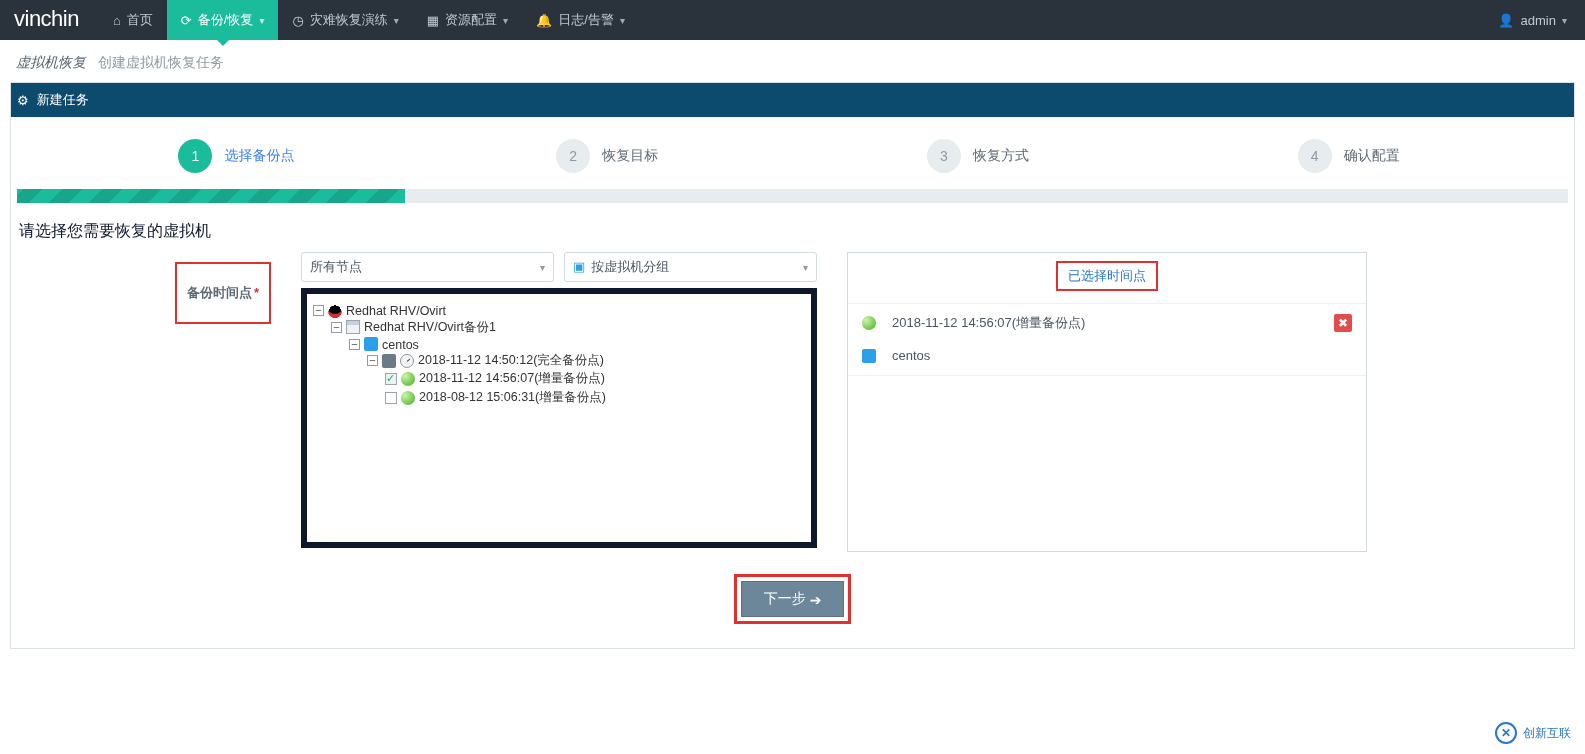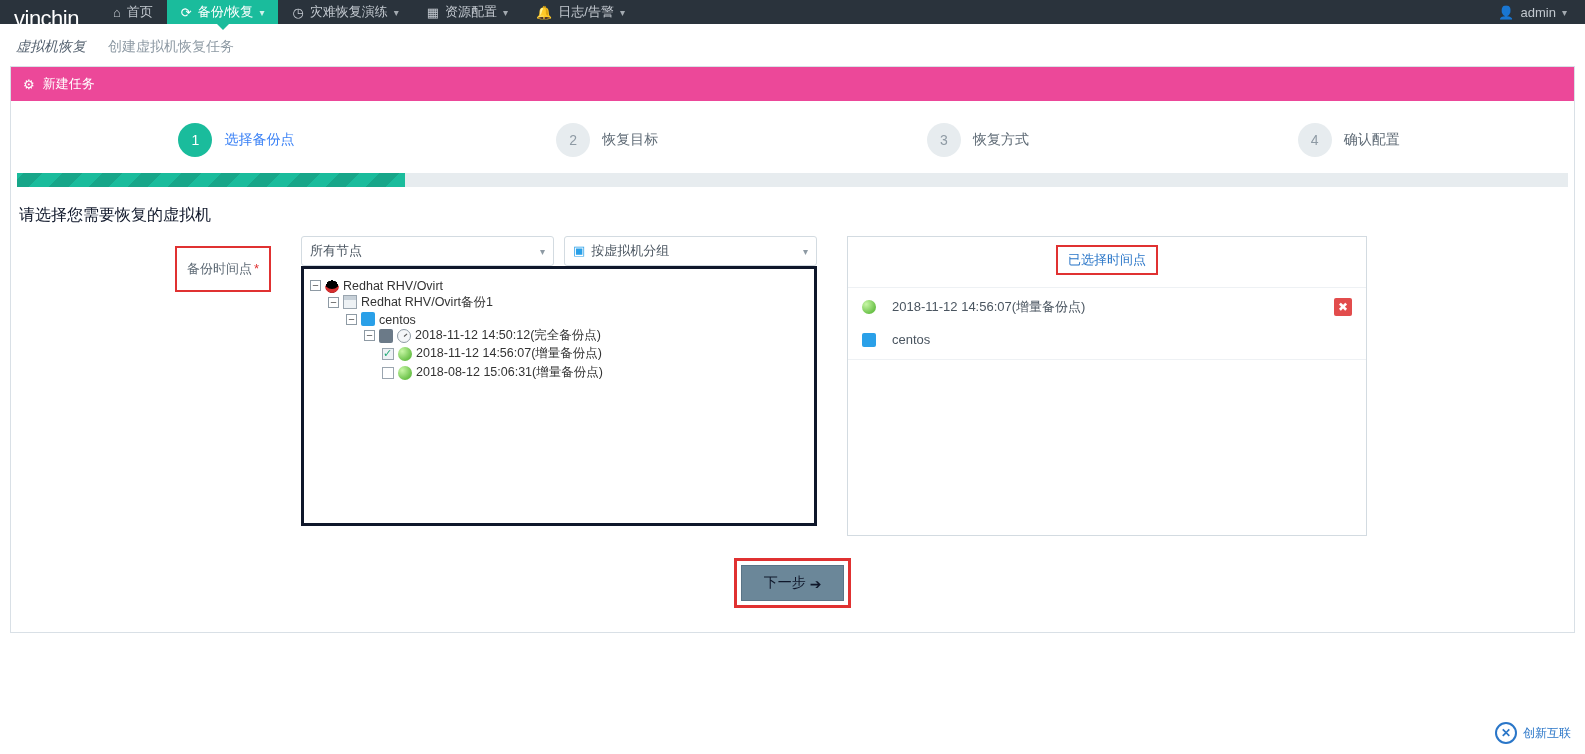"vinchin" .topnav { height: 24px -> 40px }
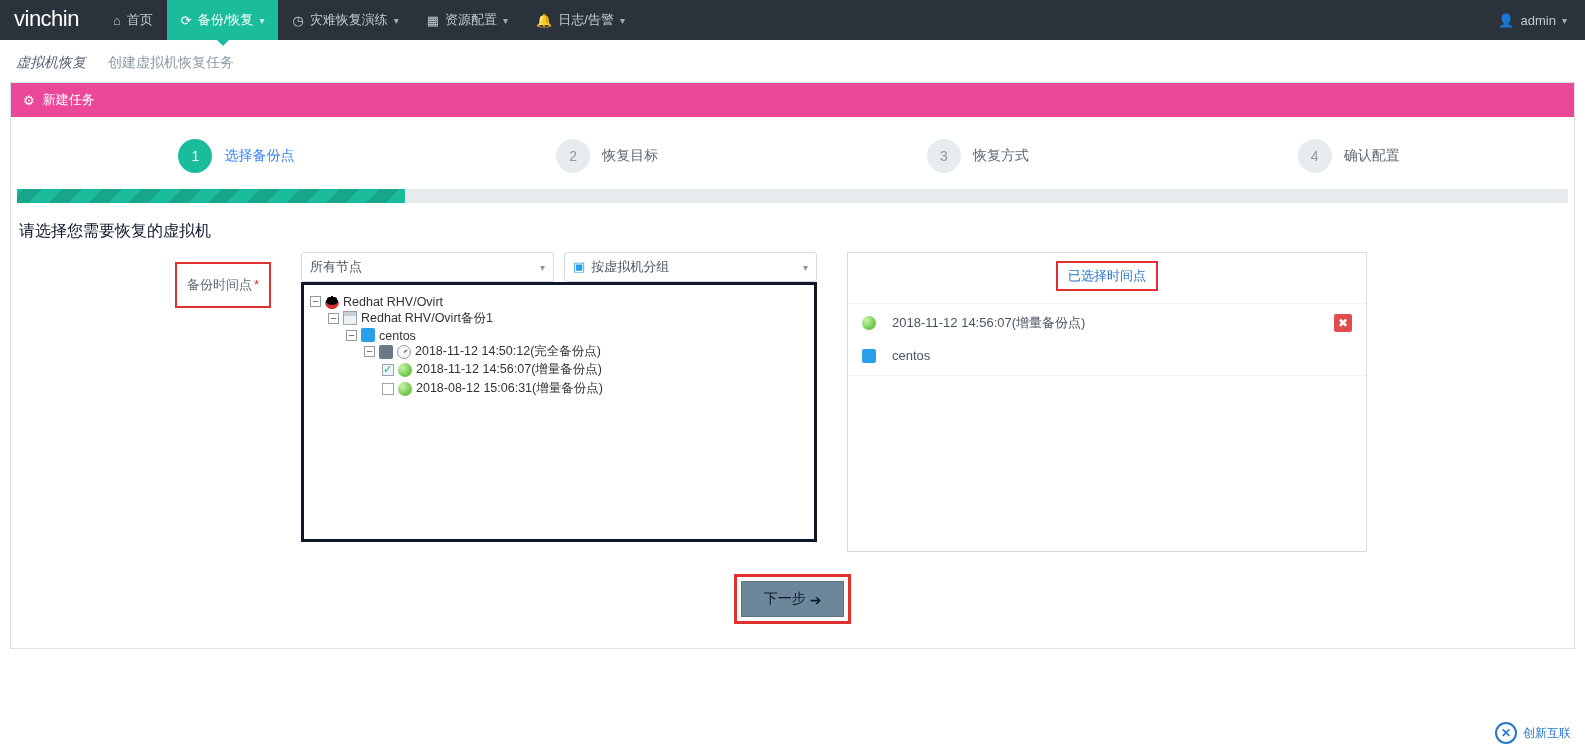"创建虚拟机恢复任务" .breadcrumb .bc2 { margin-left: 18px -> 8px }
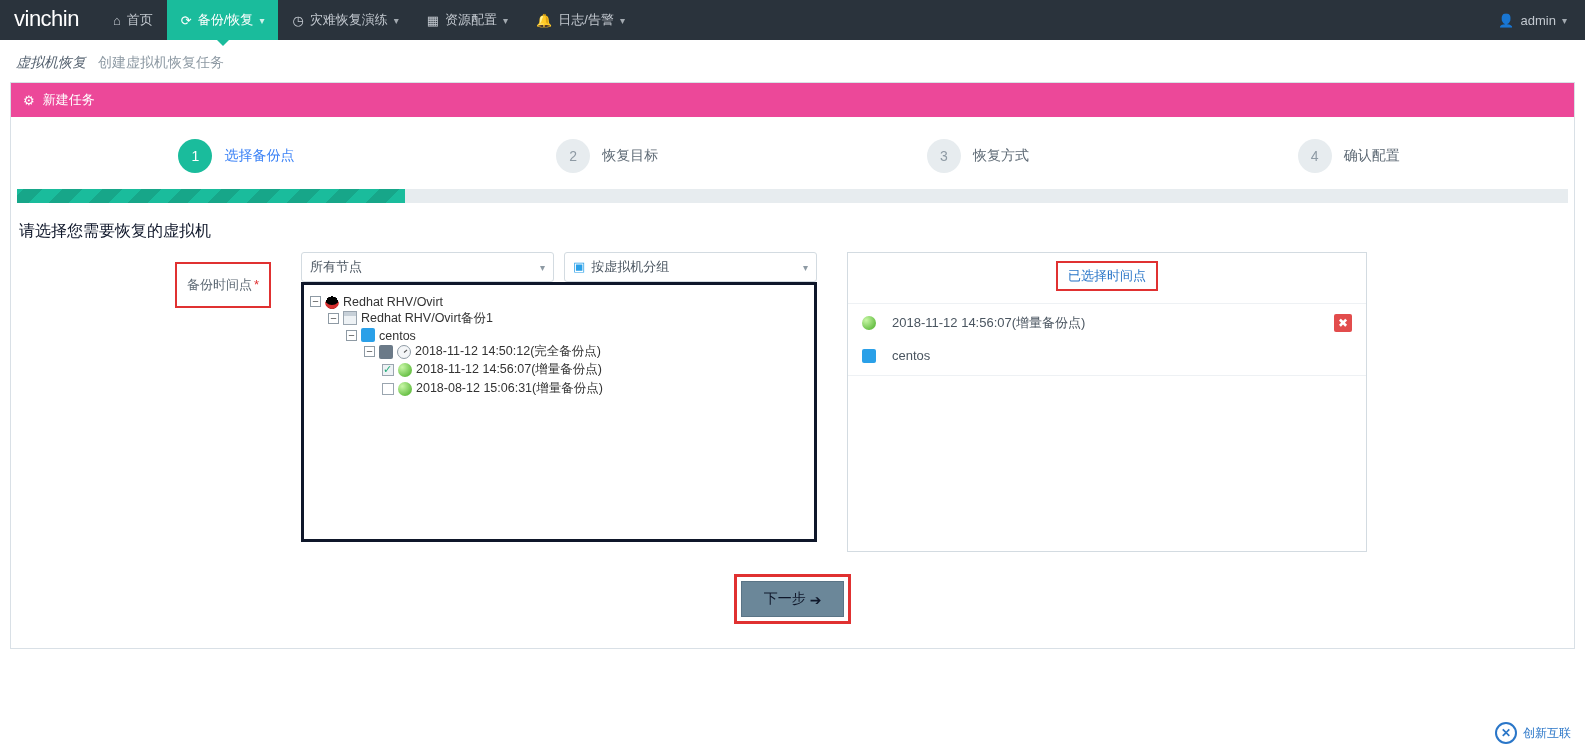"新建任务" .panel-header { background: #ec4899 -> #0c4a6e; padding: 8px 12px -> 8px 6px }
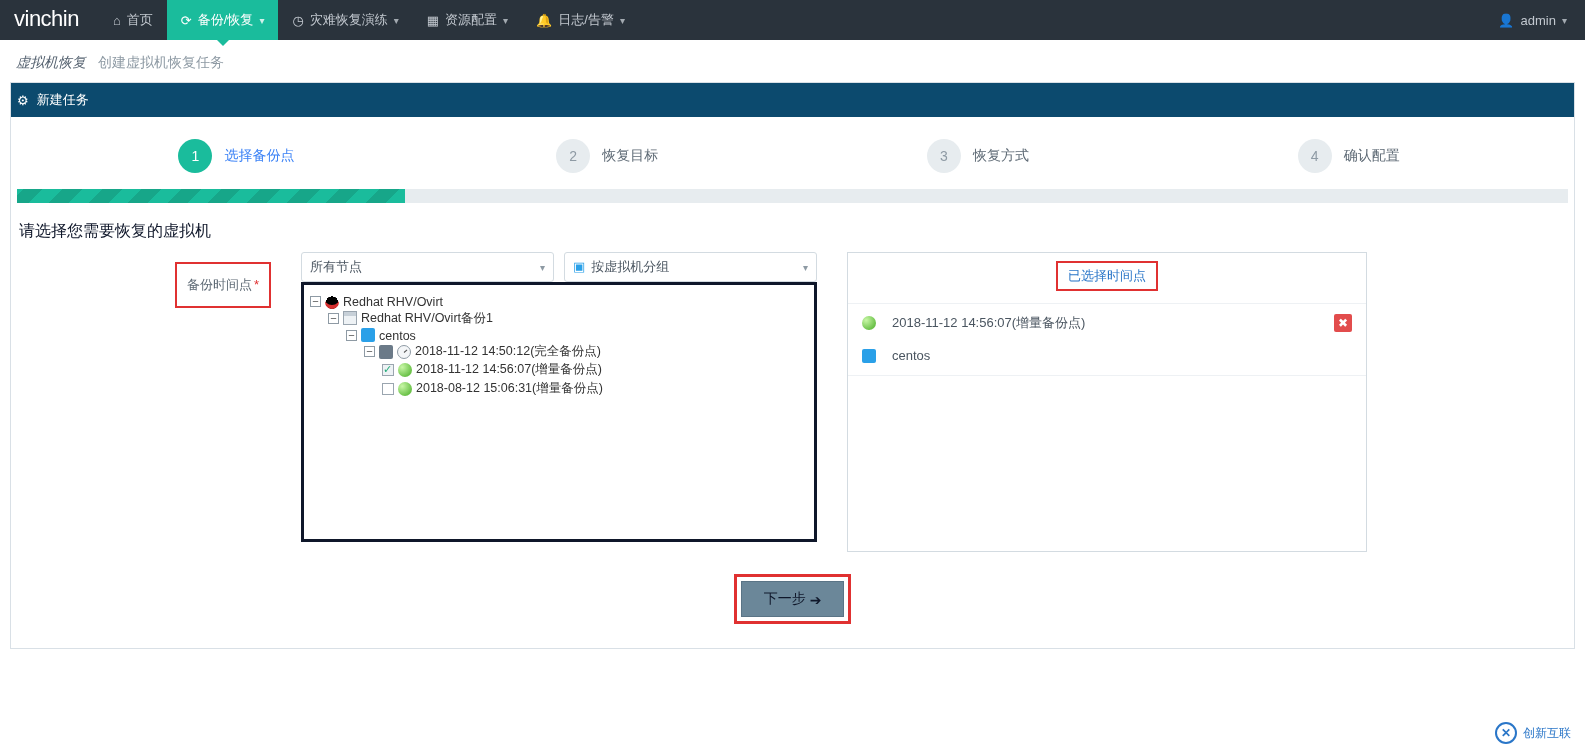"备份时间点 *" .label-box { font-weight: none -> bold; padding: 12px 10px -> 20px 10px }
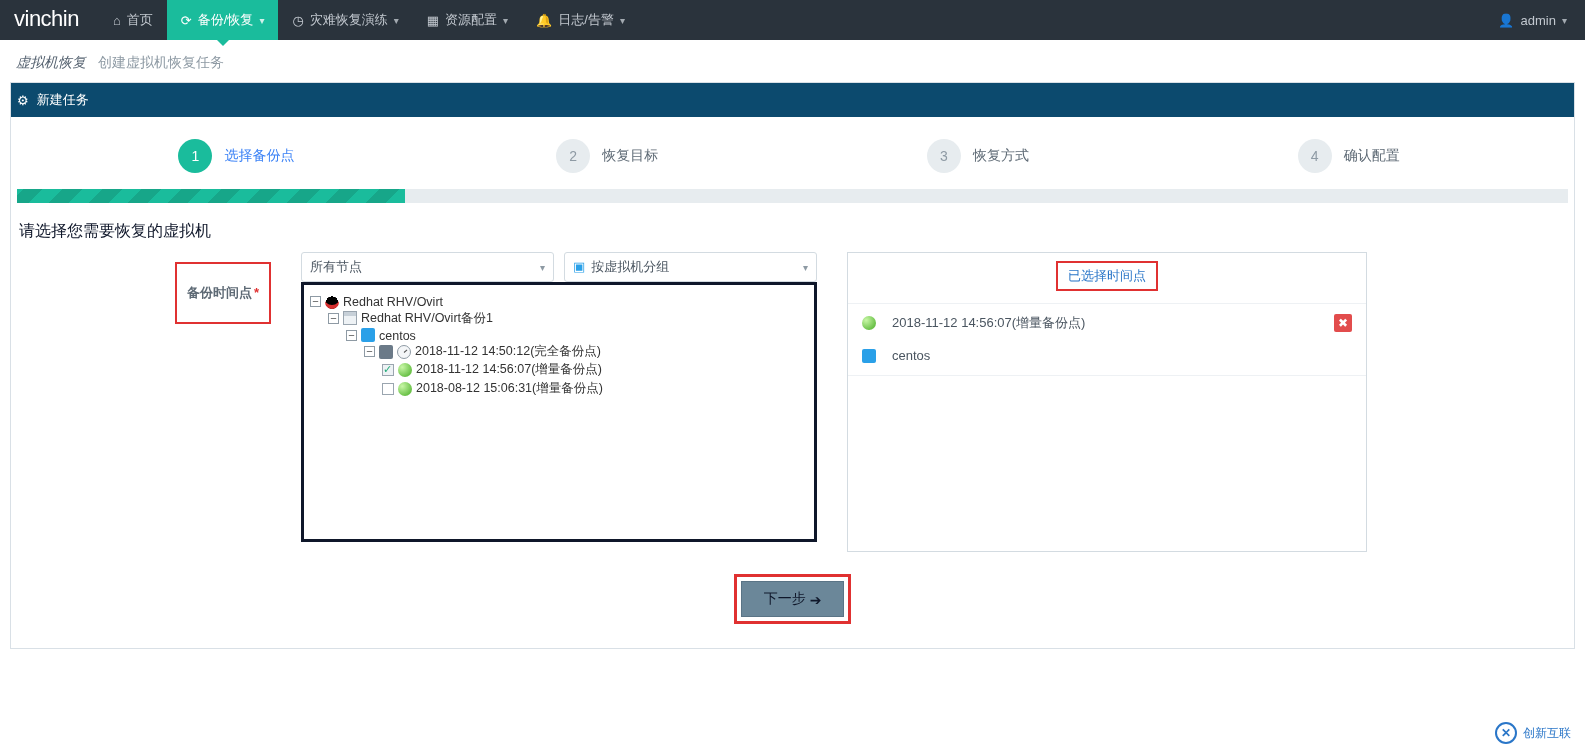"− Redhat RHV/Ovirt" .tree-panel { border: 3px solid #0f172a -> 6px solid #0f172a; margin-top: none -> 6px }
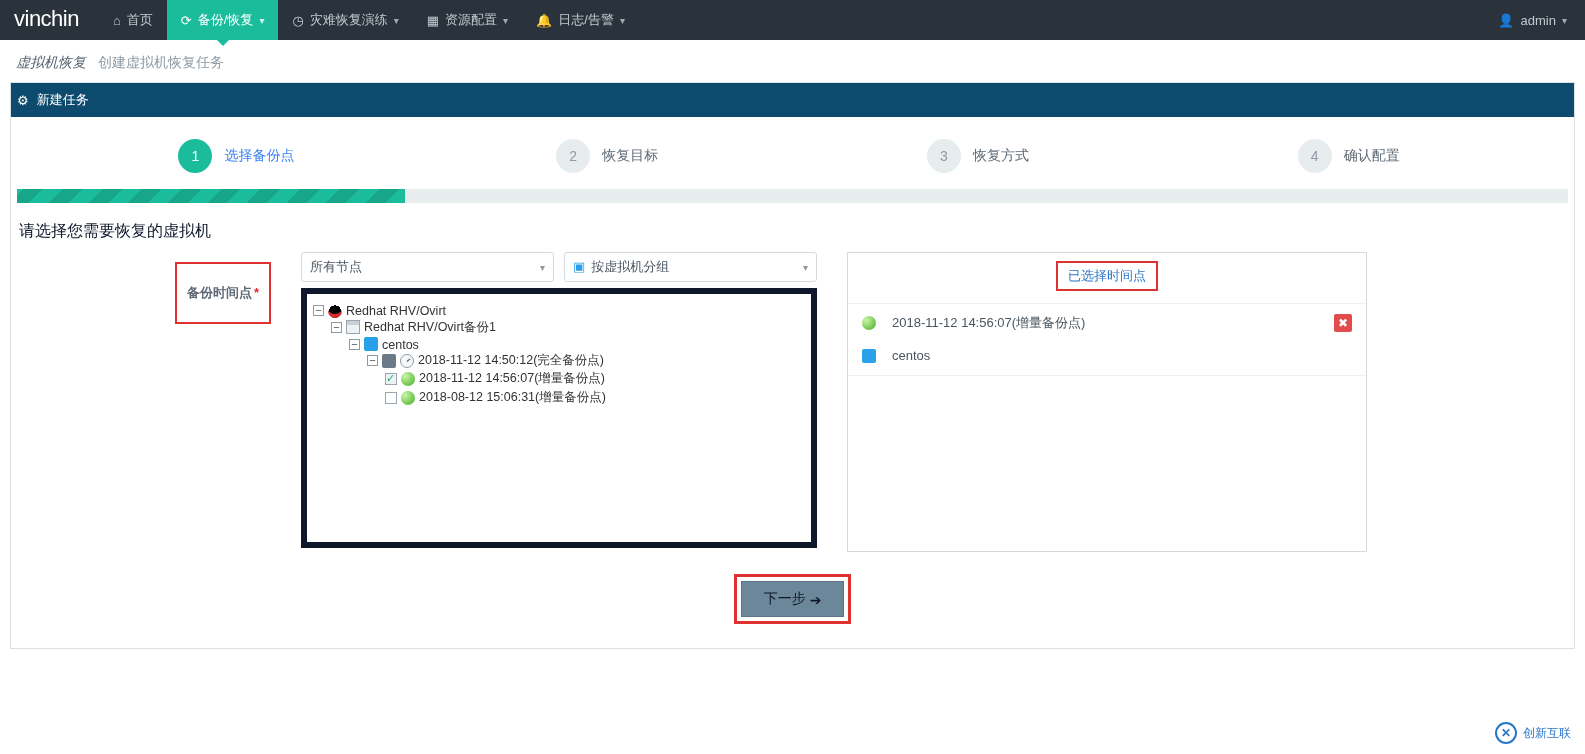"下一步" .next-btn { color: #0f172a -> #ffffff }
